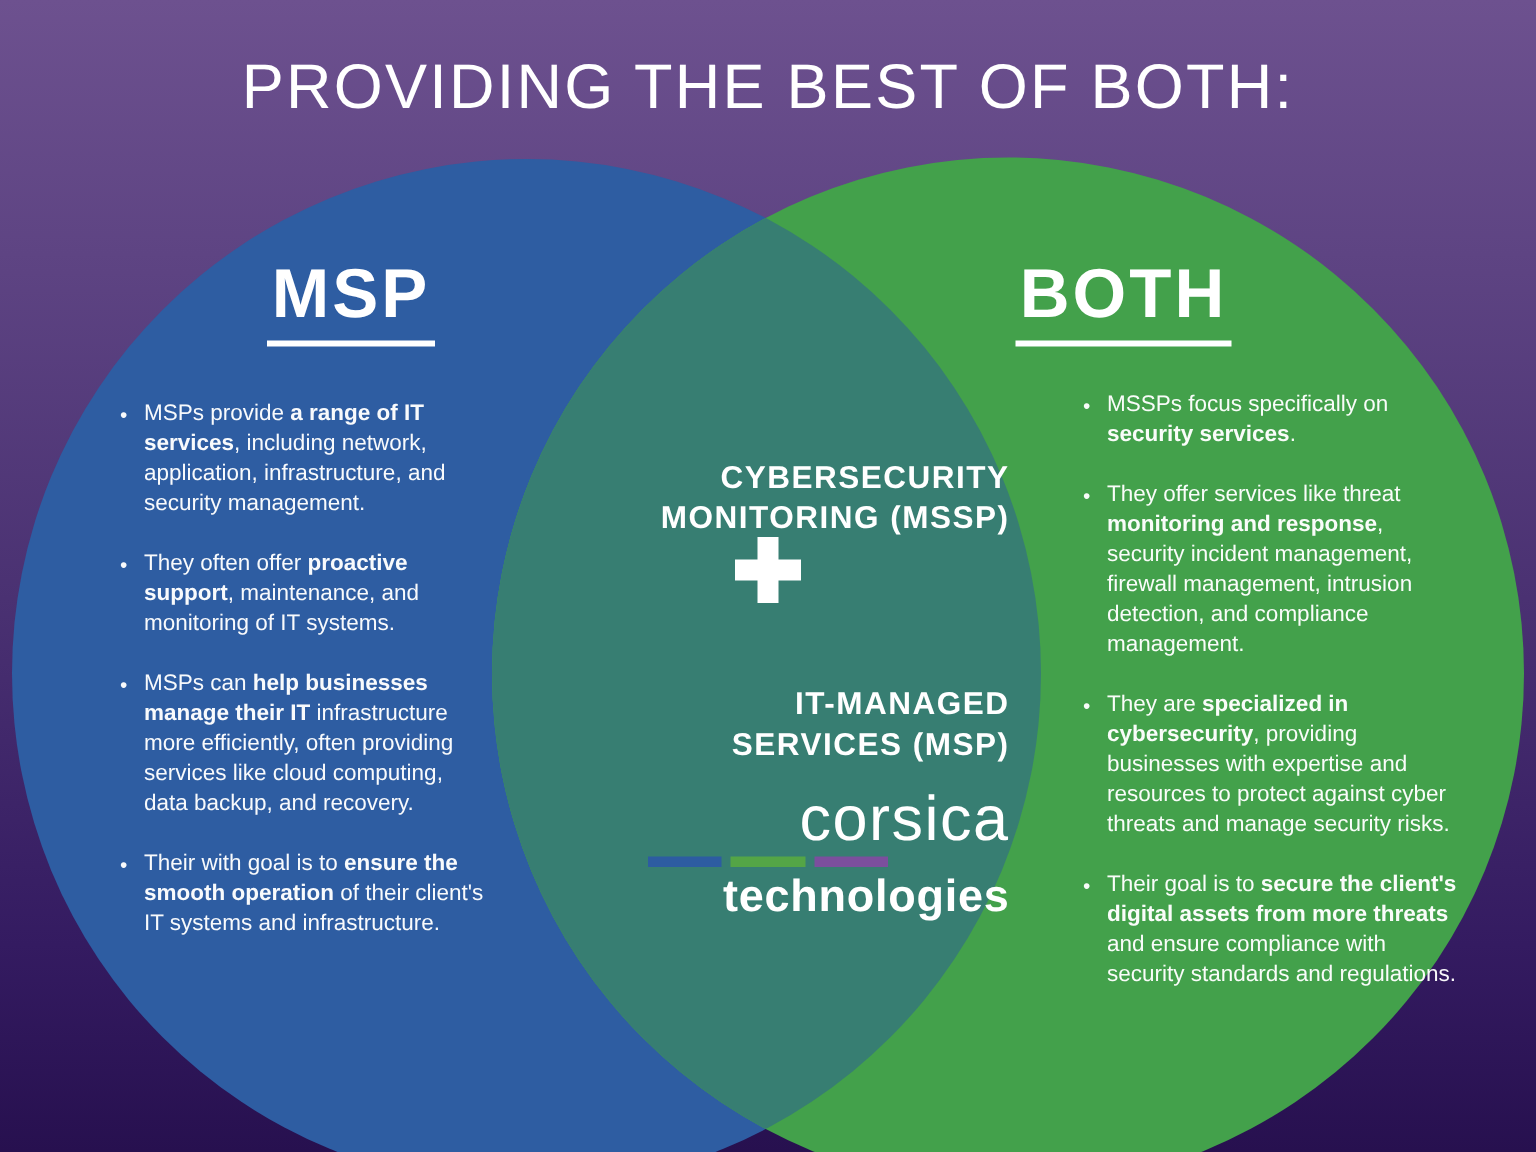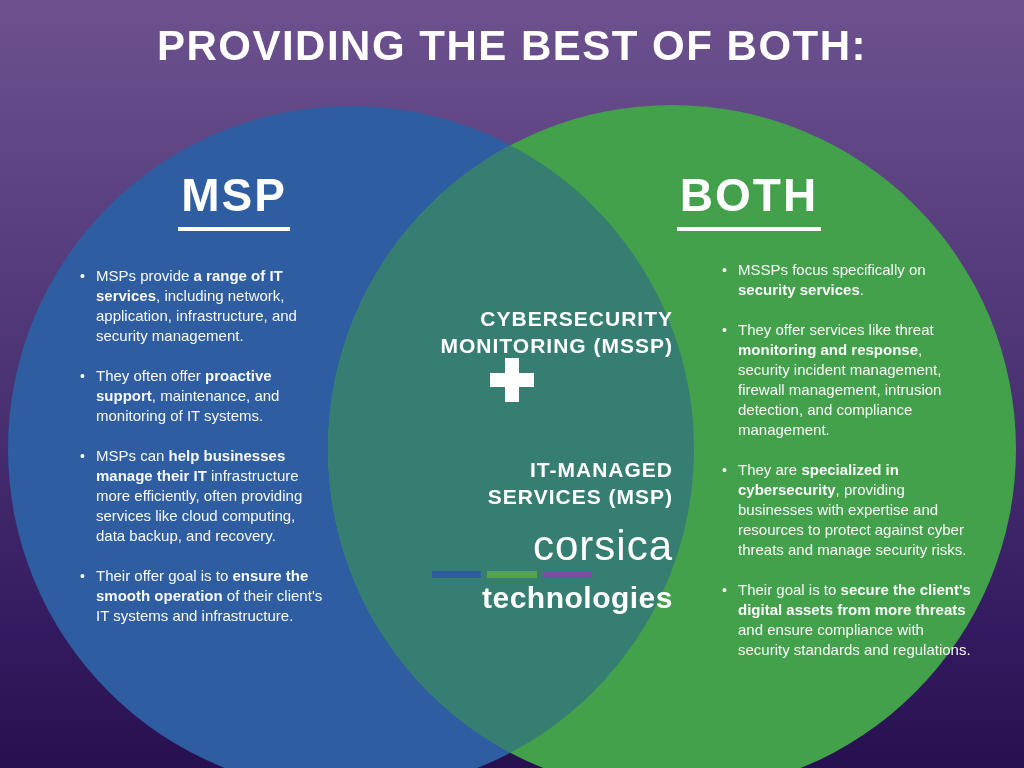"PROVIDING THE BEST OF BOTH:" .page-title { font-weight: 700 -> 400; margin: 0 -> 12px }
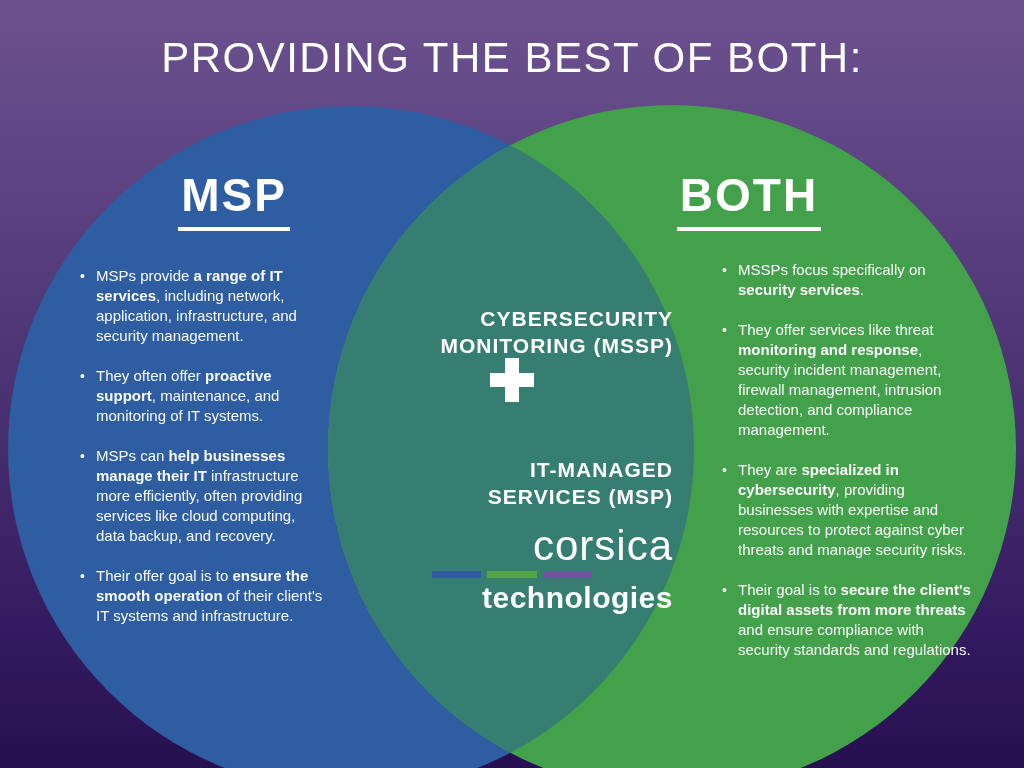"Their offer goal is to" span { text: offer -> with }
